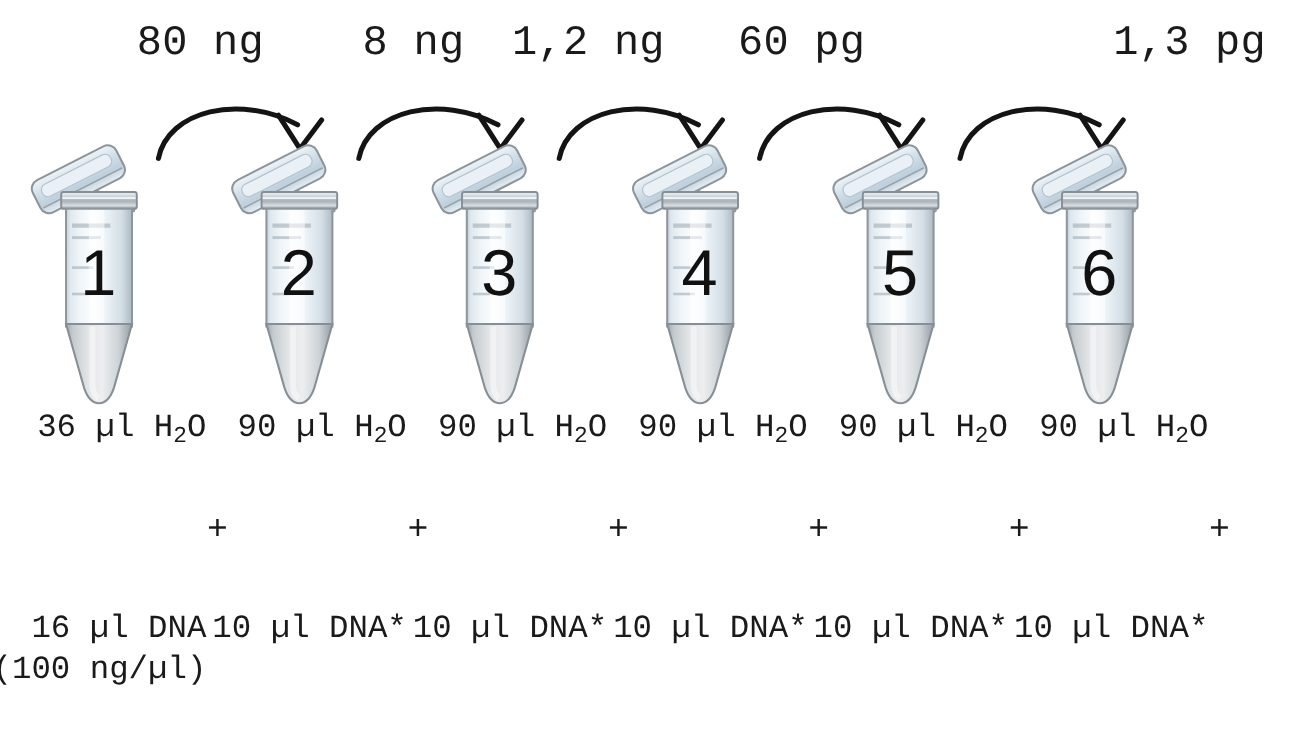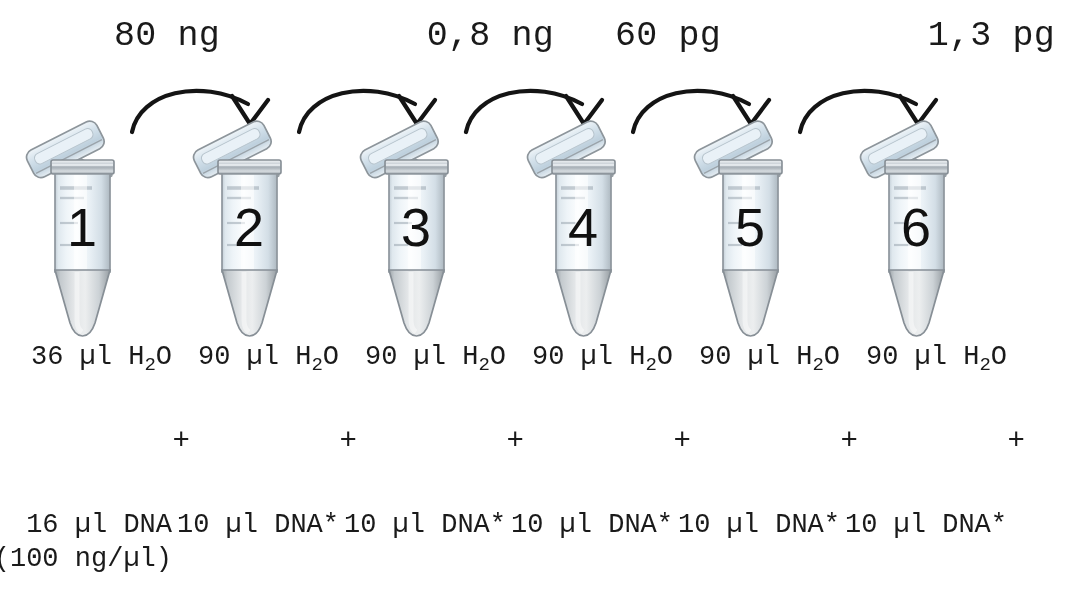"8 ng" div.col { html: none -> <div>8 ng</div> }
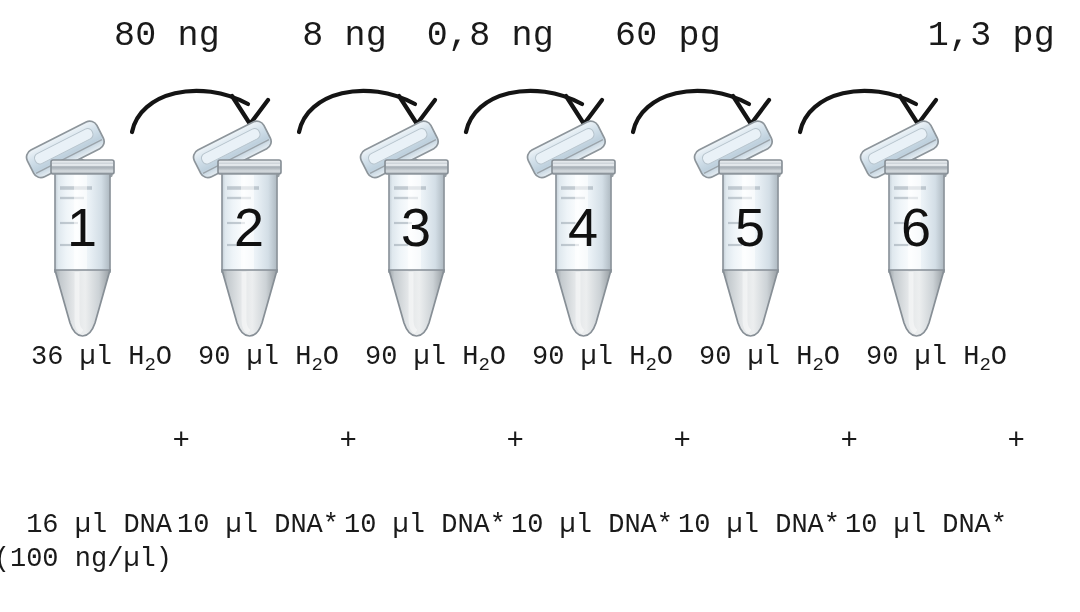"0,8 ng" div.col { text: 0,8 -> 1,2 }
